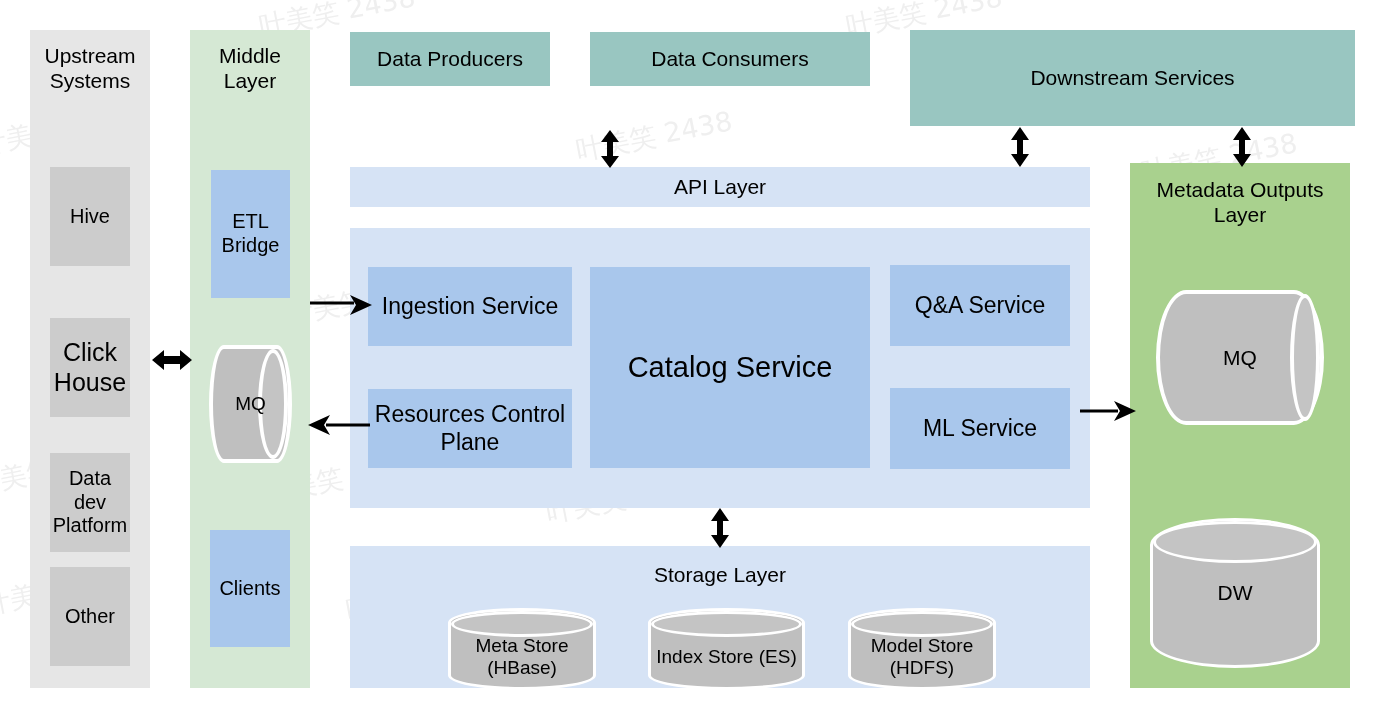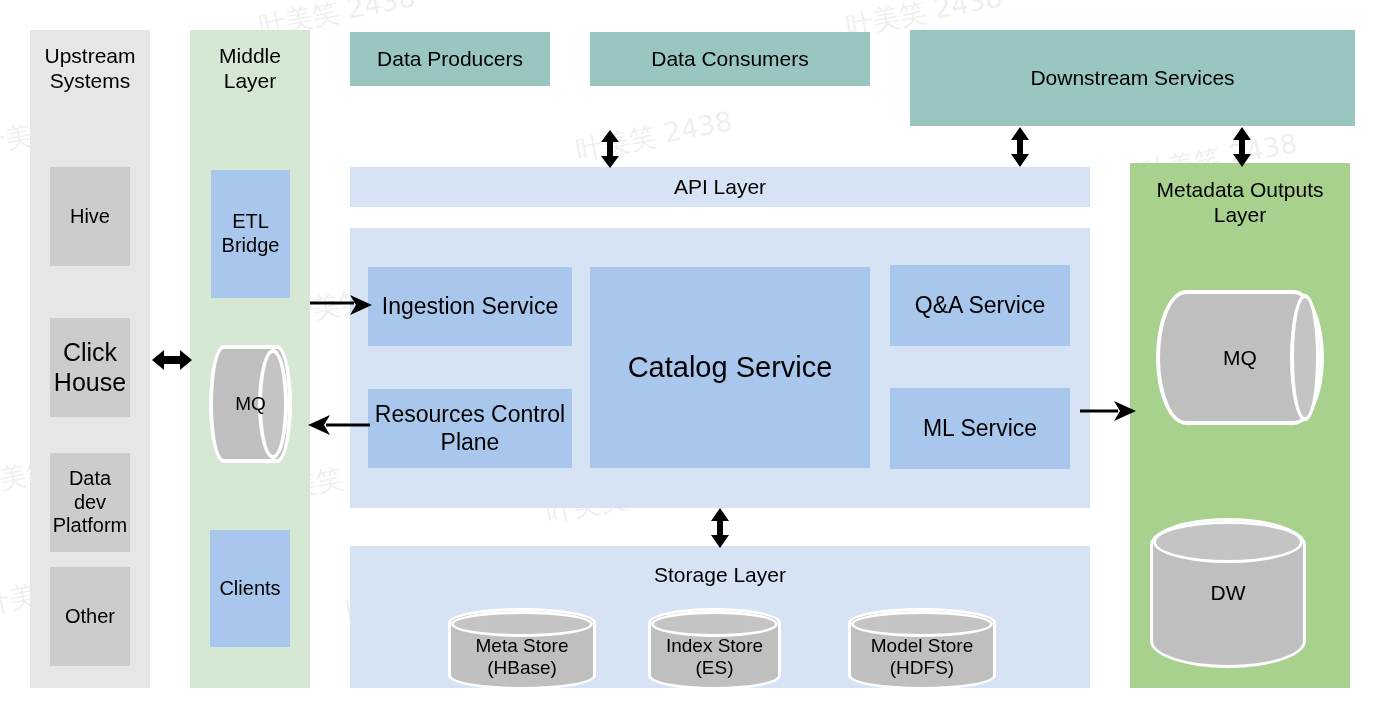"DW" div.cyl-v { width: 156px -> 170px }
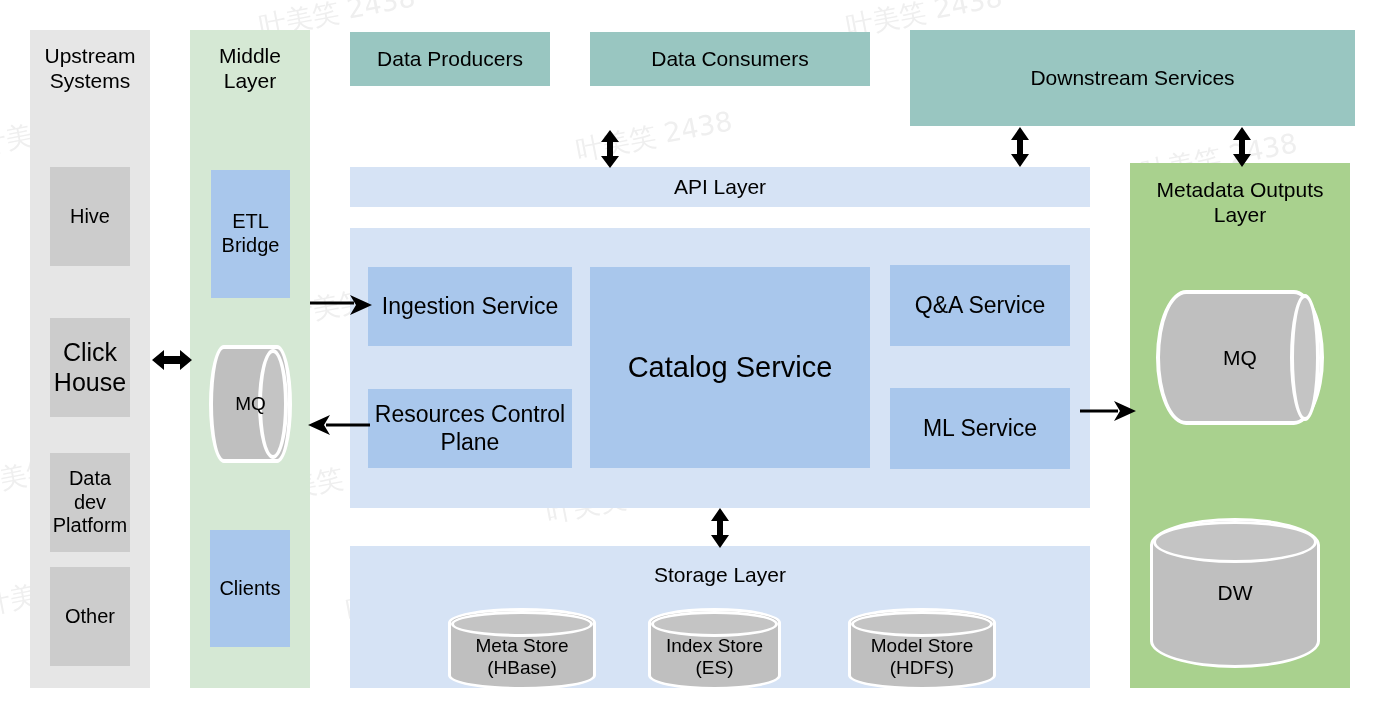"Index Store (ES)" div.cyl-v { width: 133px -> 157px }
